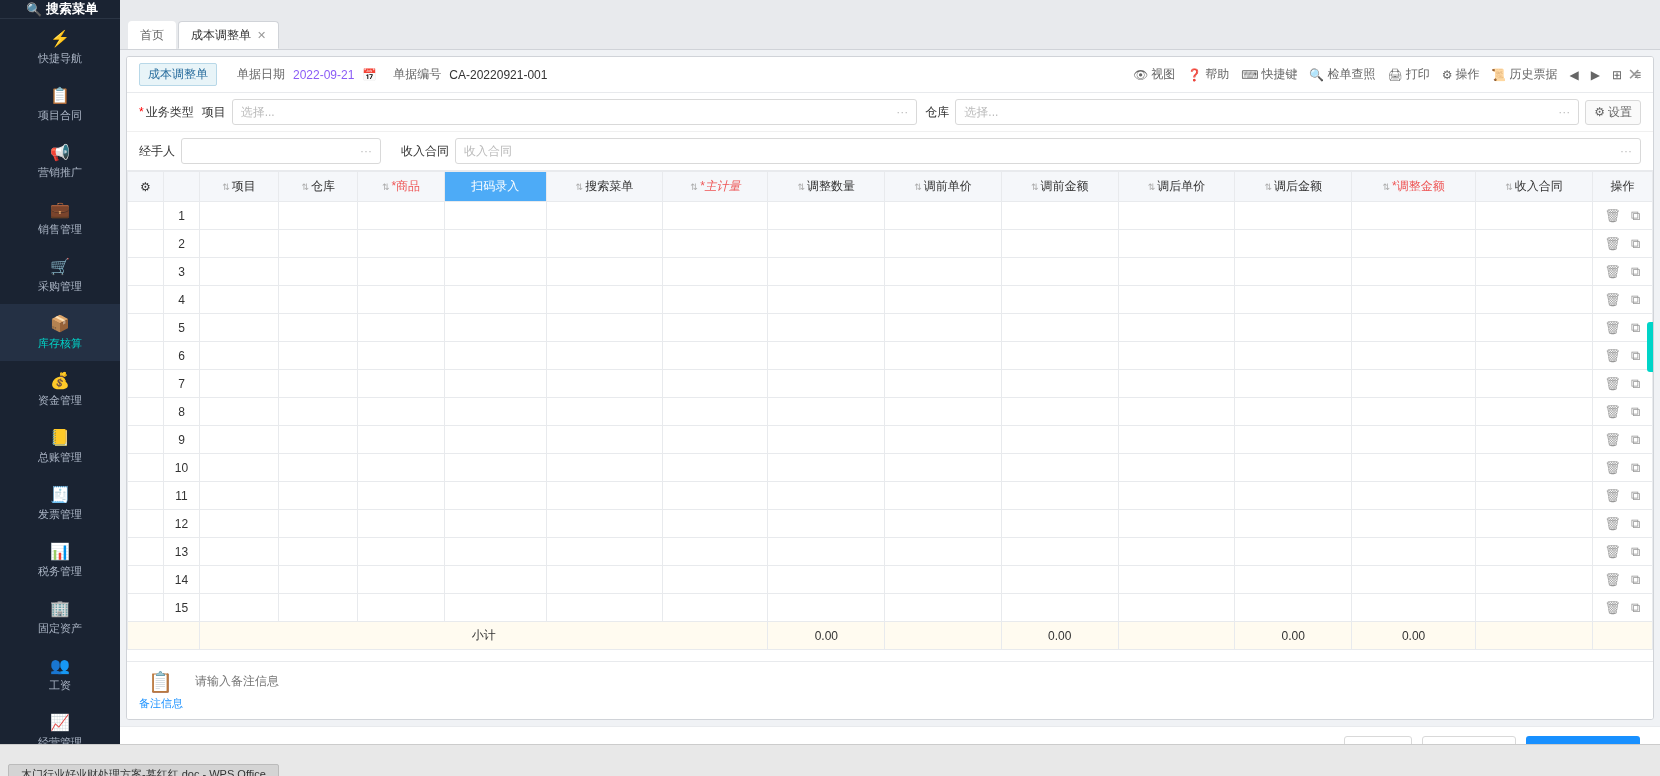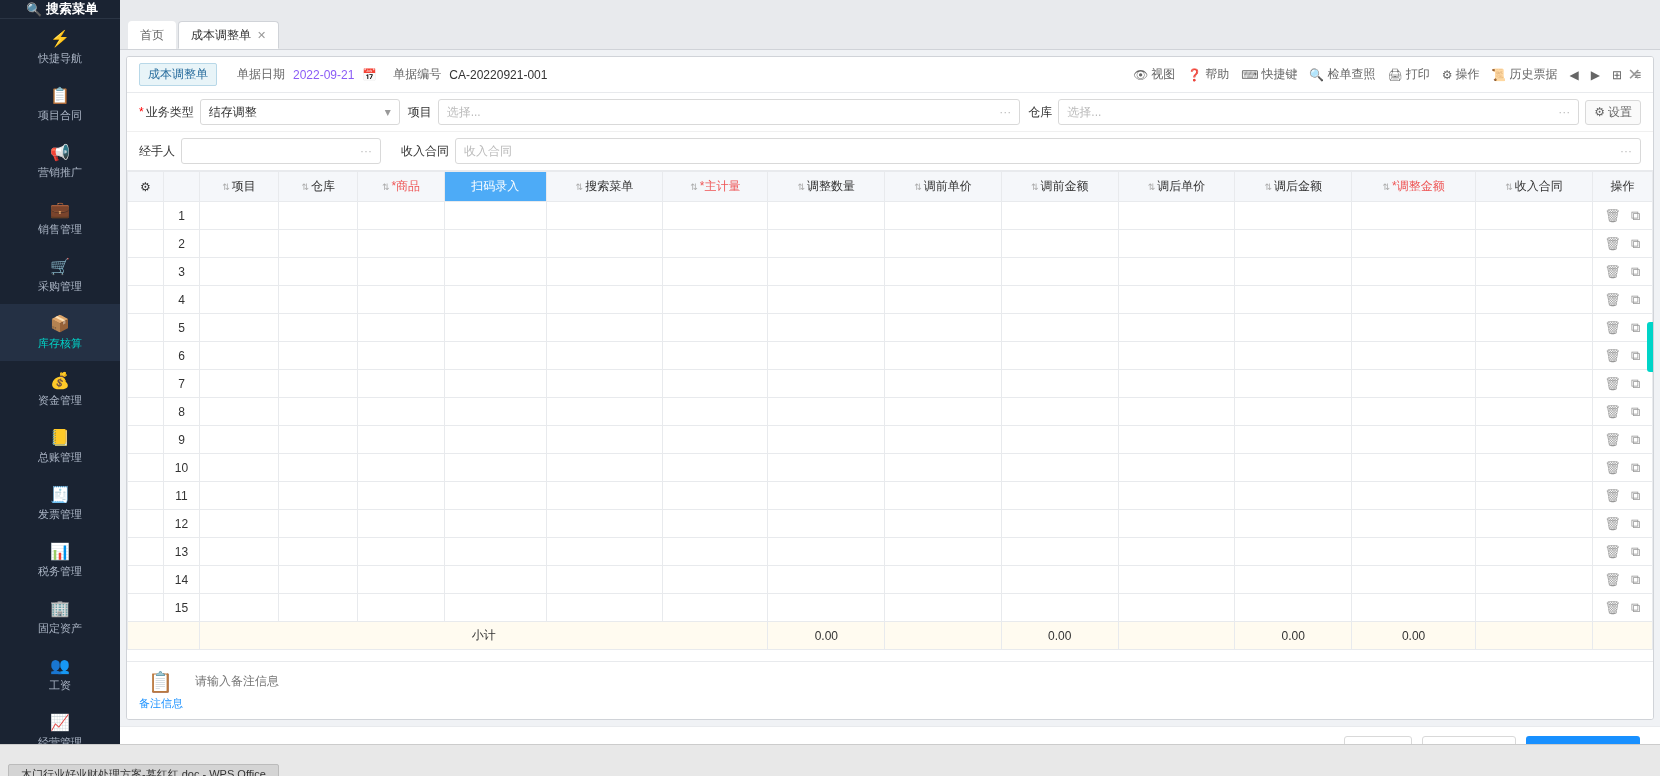"结存调整" div.form-field-input { html: <div> <span>结存调整</span> <span>▾</span> </div> -> none }
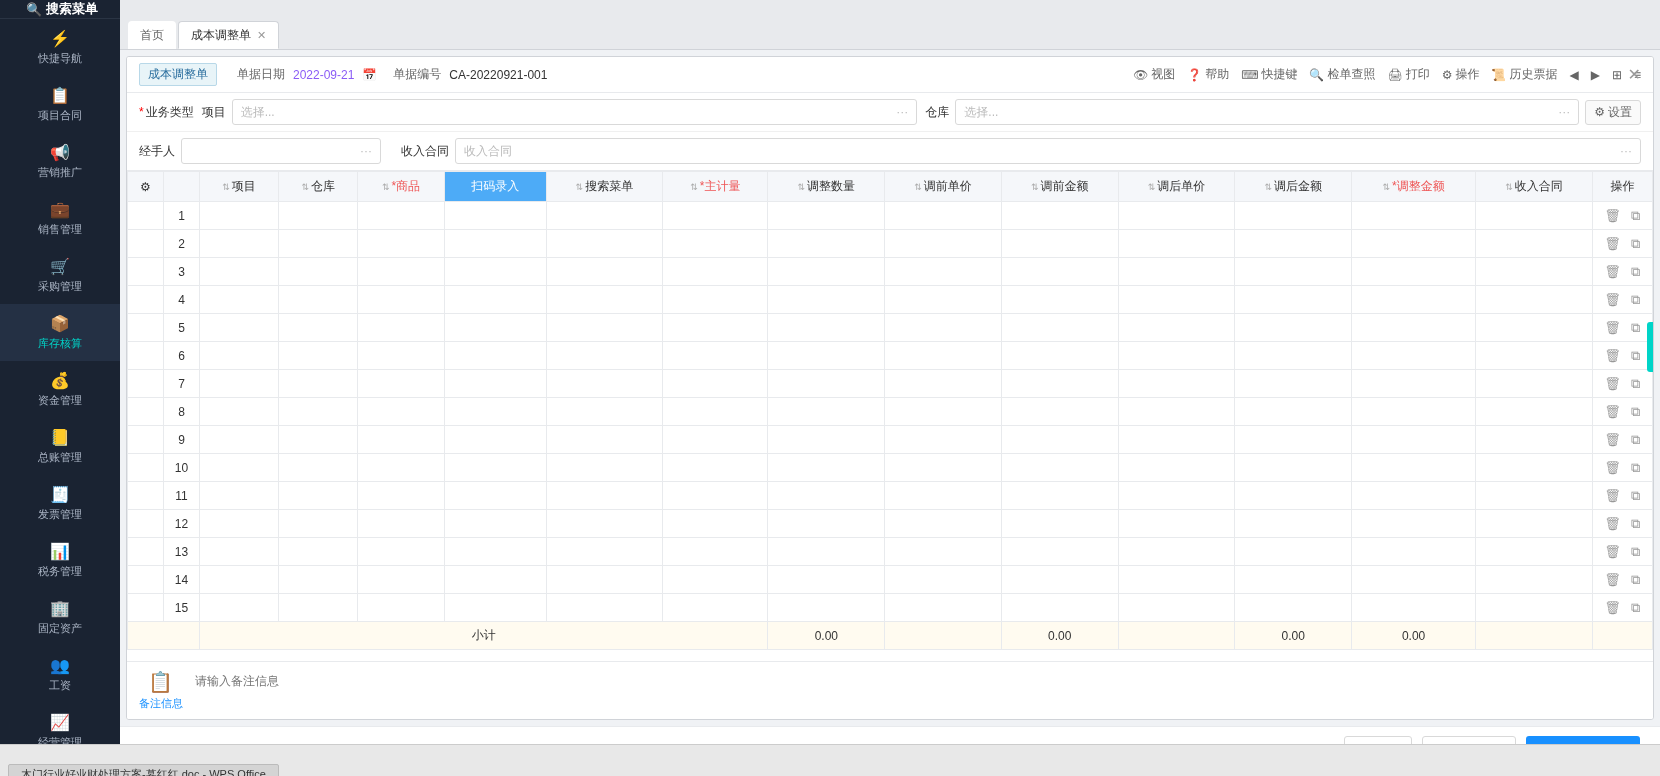"*主计量" span { font-style: none -> italic }
